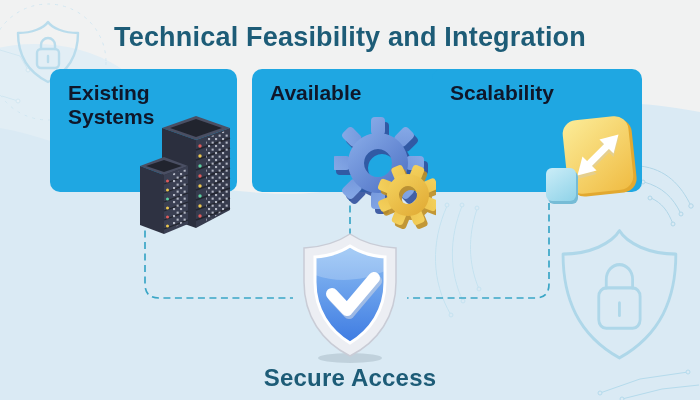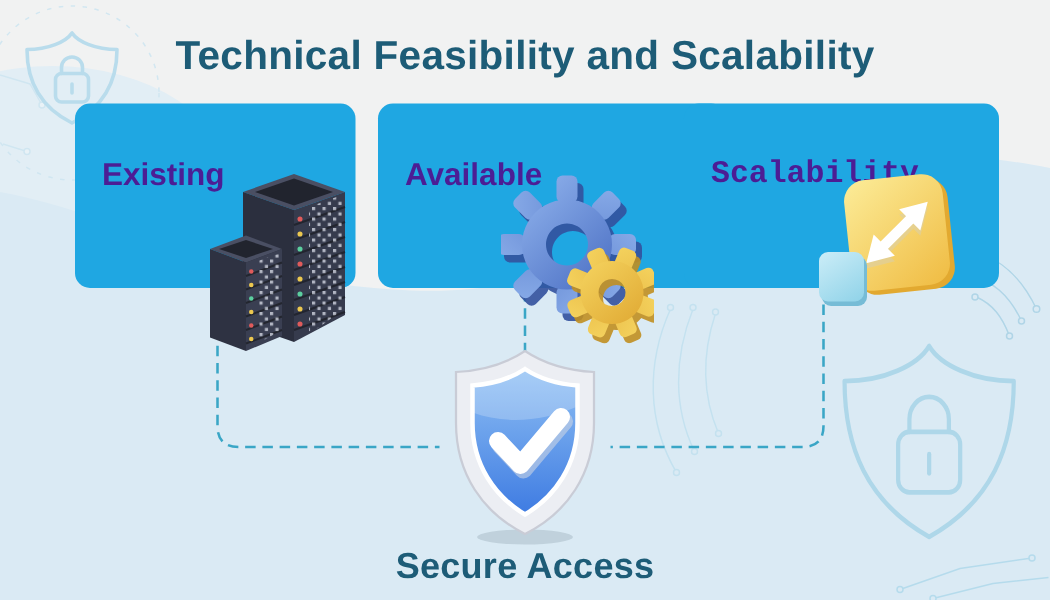"Technical Feasibility and Scalability" div.title { text: Scalability -> Integration }
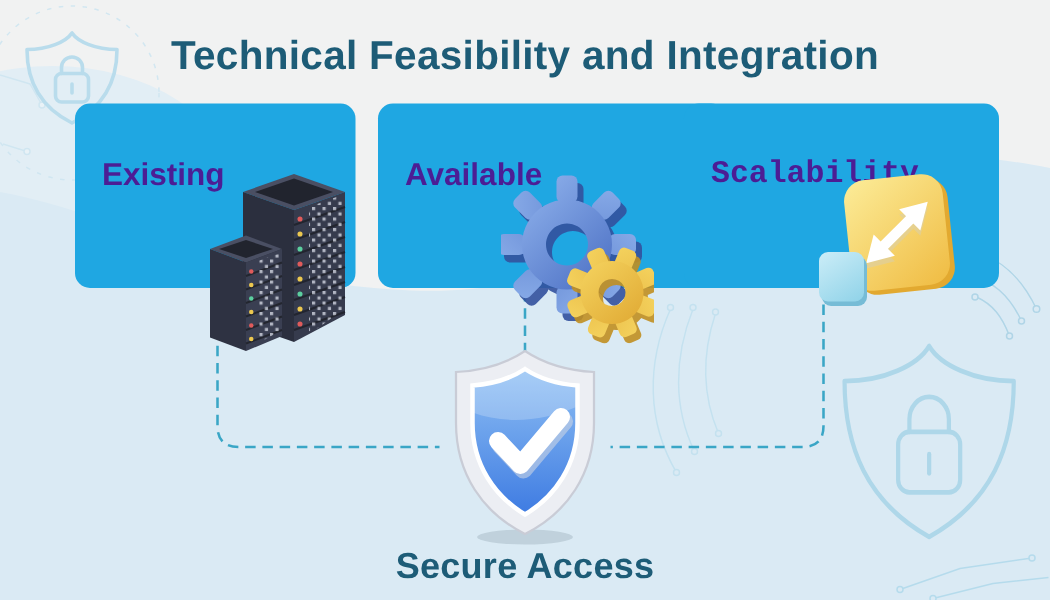"Existing" .card { color: #4c1d95 -> #0f172a; padding: 36px 0 0 18px -> 12px 0 0 18px }
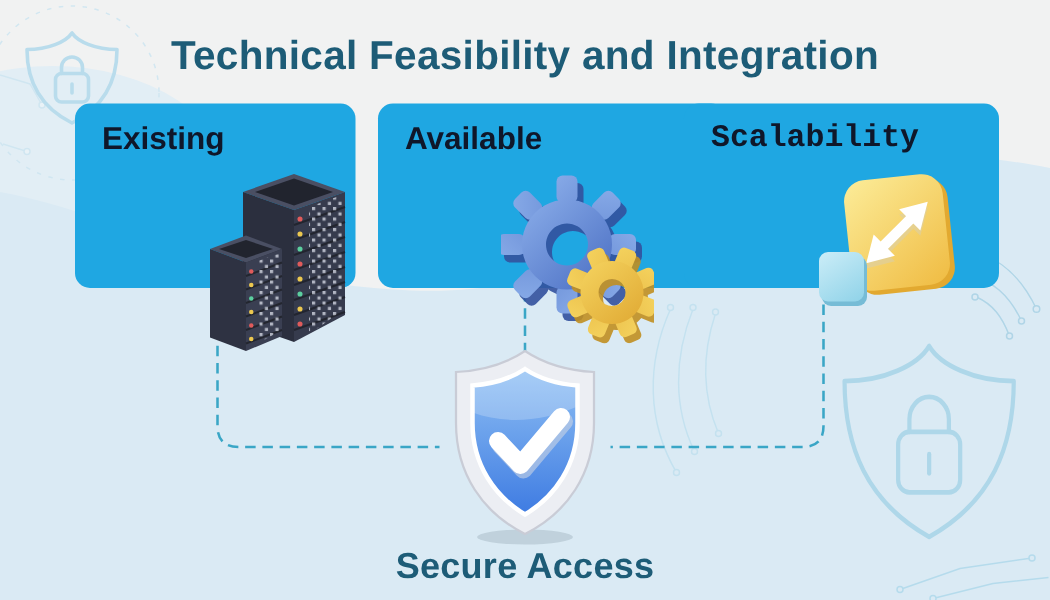"Scalability" .card.c3 { font-family: Liberation Mono, monospace -> none; left: 456px -> 432px }
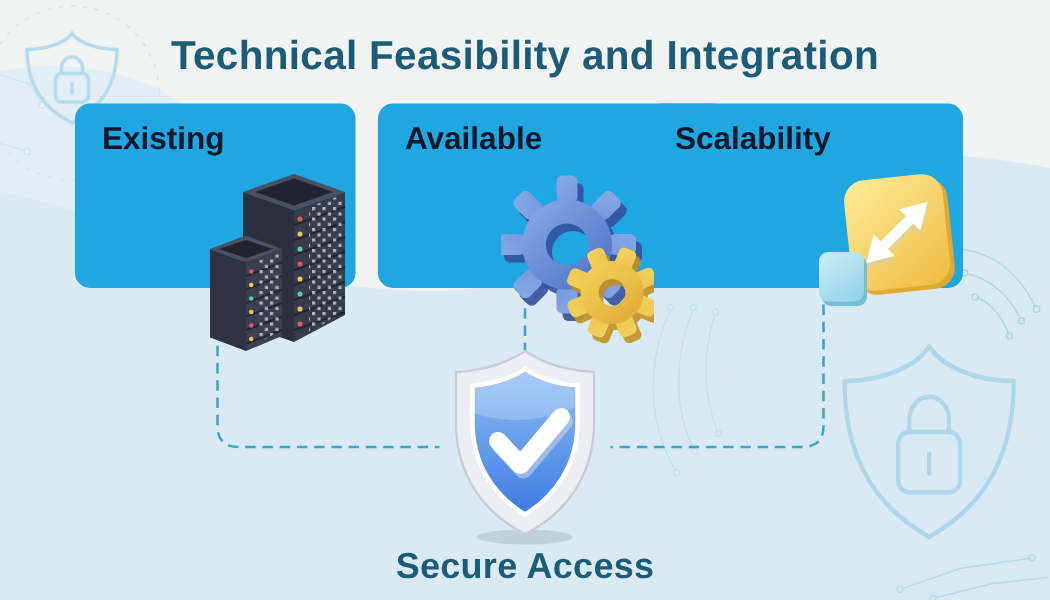"Systems" span { html: none -> <span>Systems</span> }
